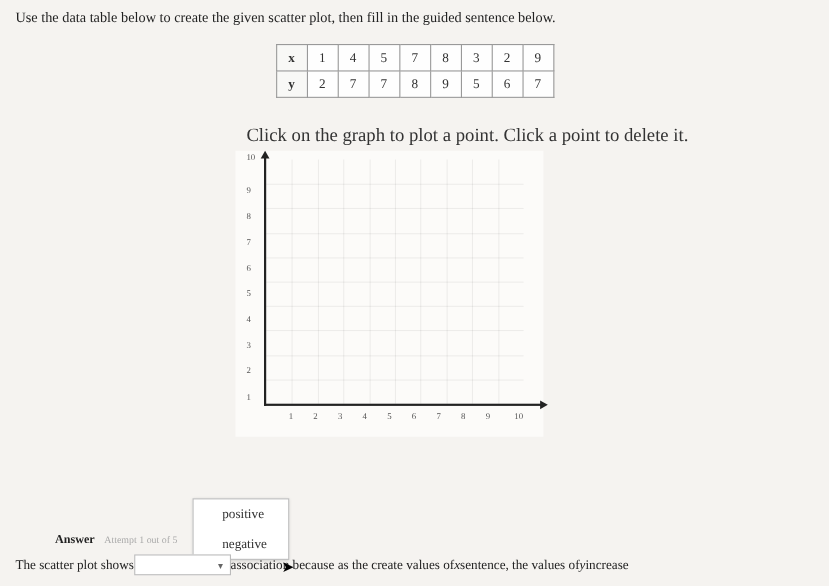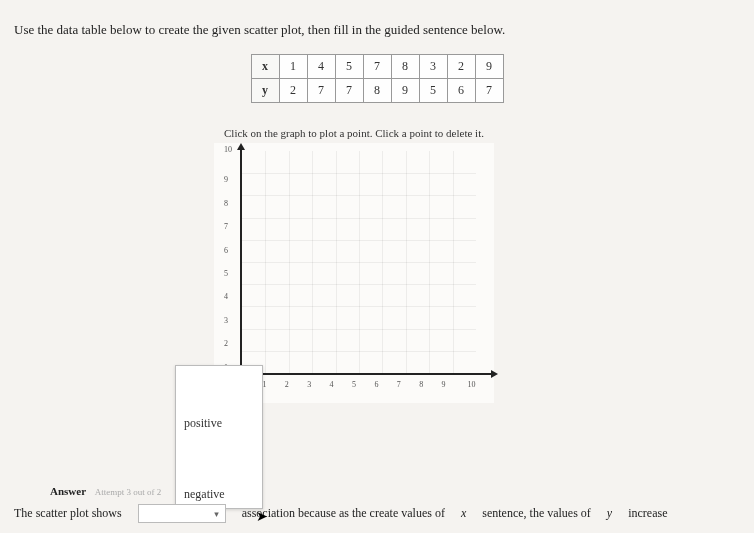"Use the data table below" .page { padding: 22px 14px -> 8px 14px }
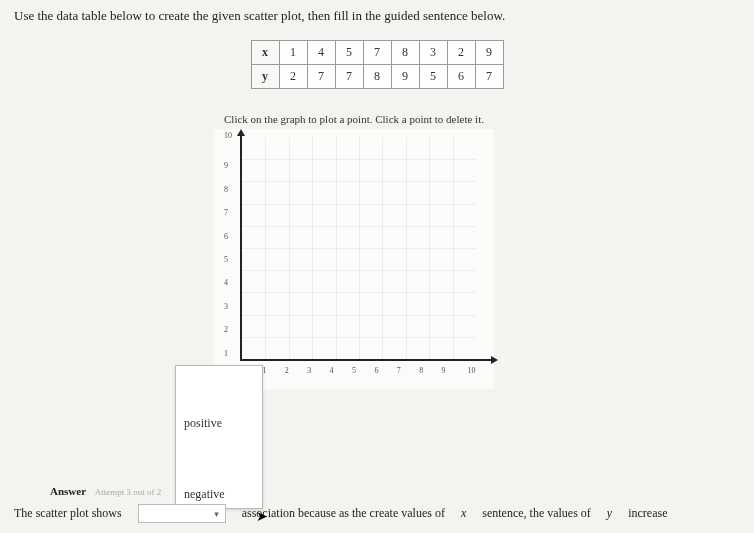"Click on the graph to" .graph-hint { font-size: 11px -> 17px }
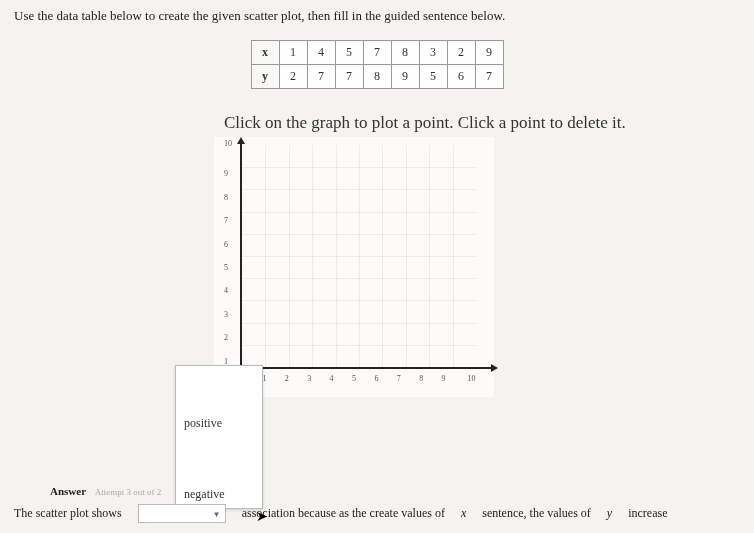"positive" .dropdown-opt { margin-top: 44px -> none; padding: 6px 8px -> 6px 26px }
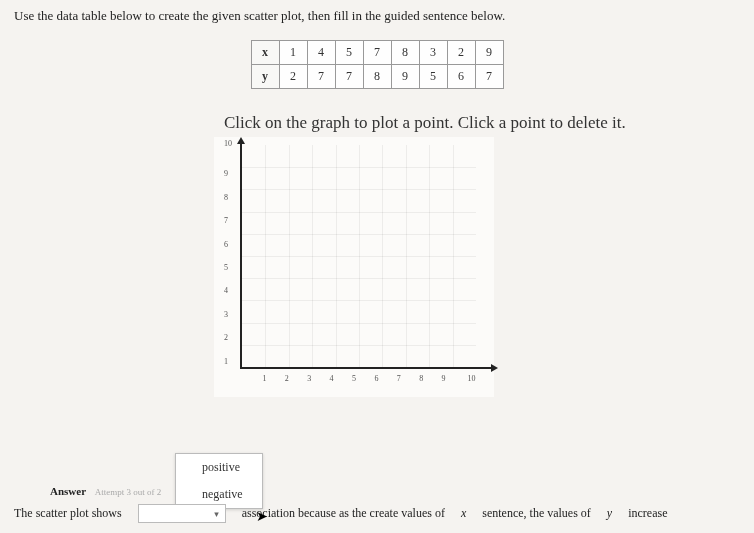"Attempt 3 out of 2" span.attempt { text: 3 out of 2 -> 1 out of 5 }
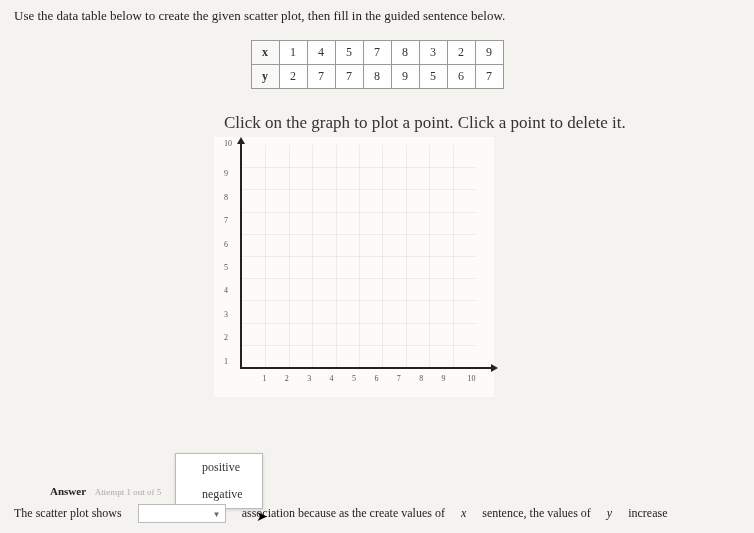"The scatter plot shows" .sentence-row { gap: 16px -> 0 }
